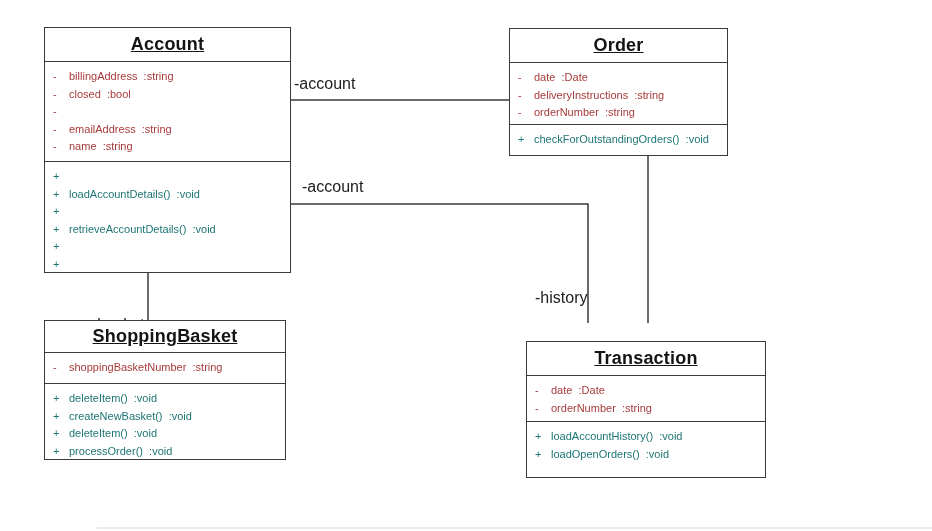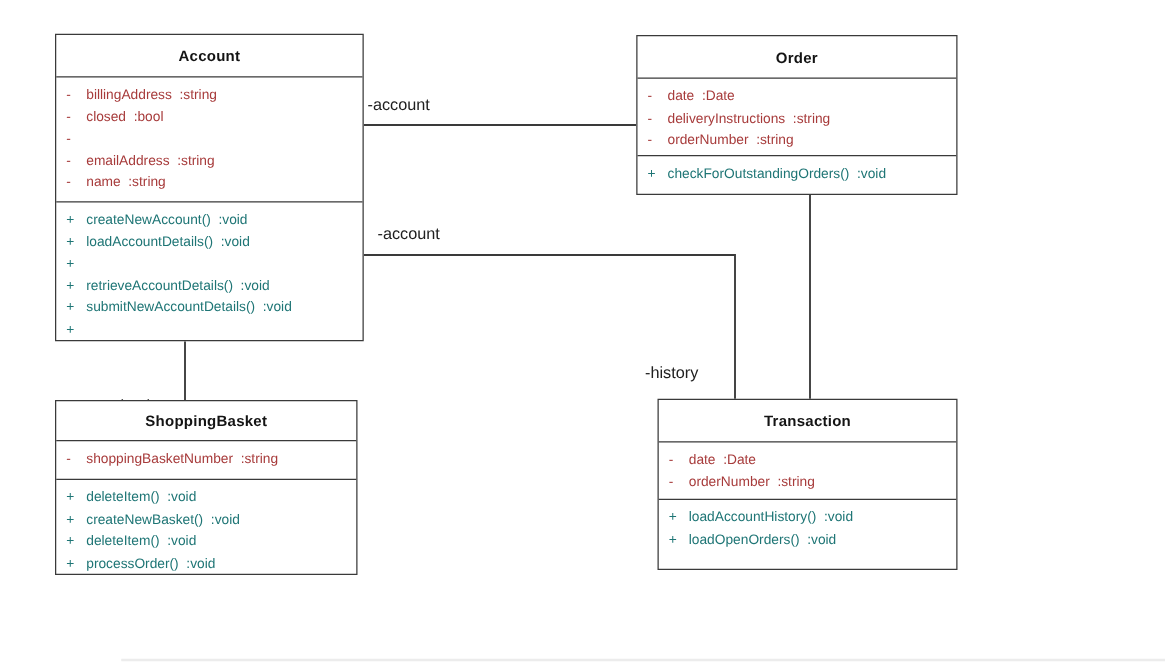"Account" .uml-title { font-size: 12px -> 18px; text-decoration: none -> underline }
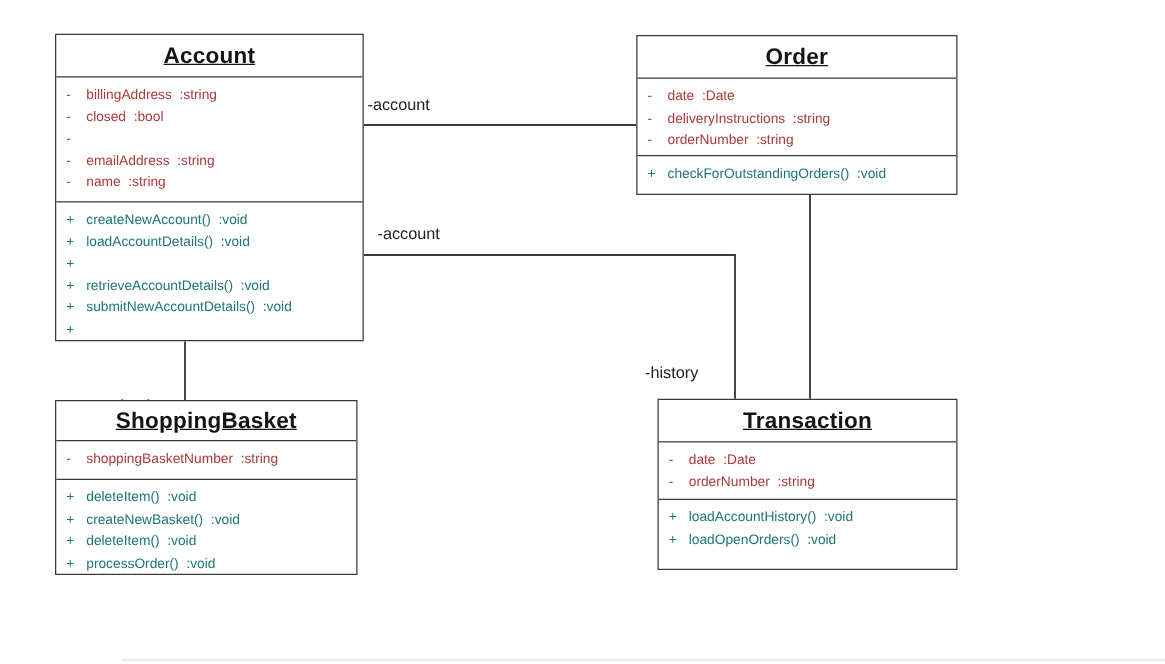"Order" div.uml-class { width: 257px -> 219px }
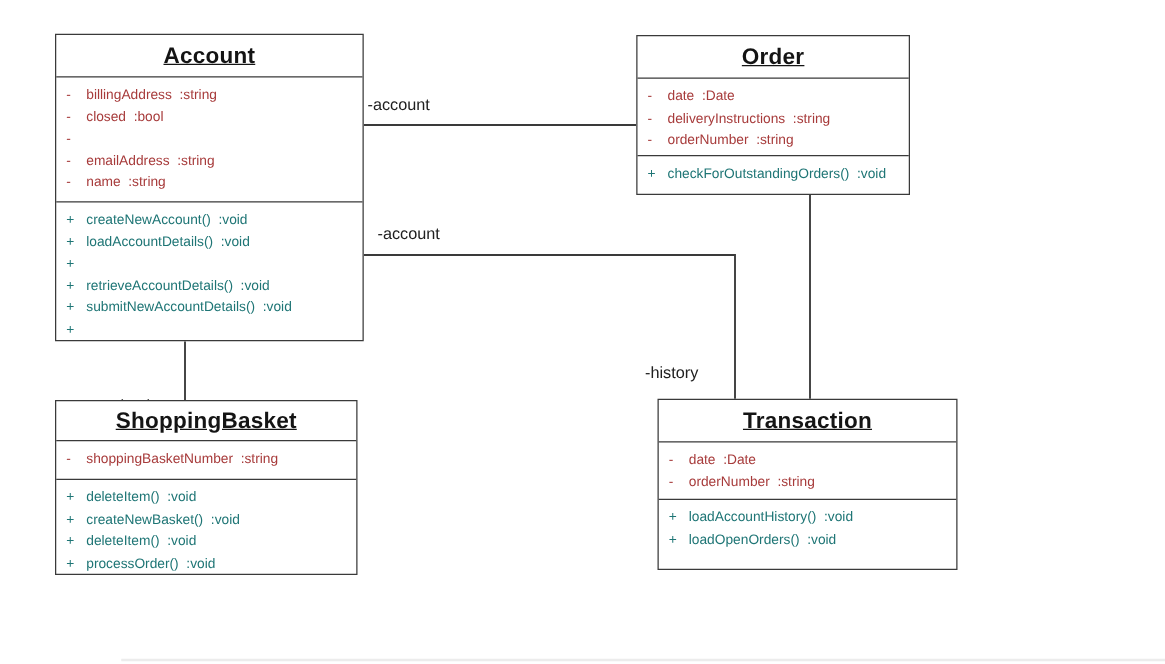"-account" .edge-label { font-size: 13px -> 16px }
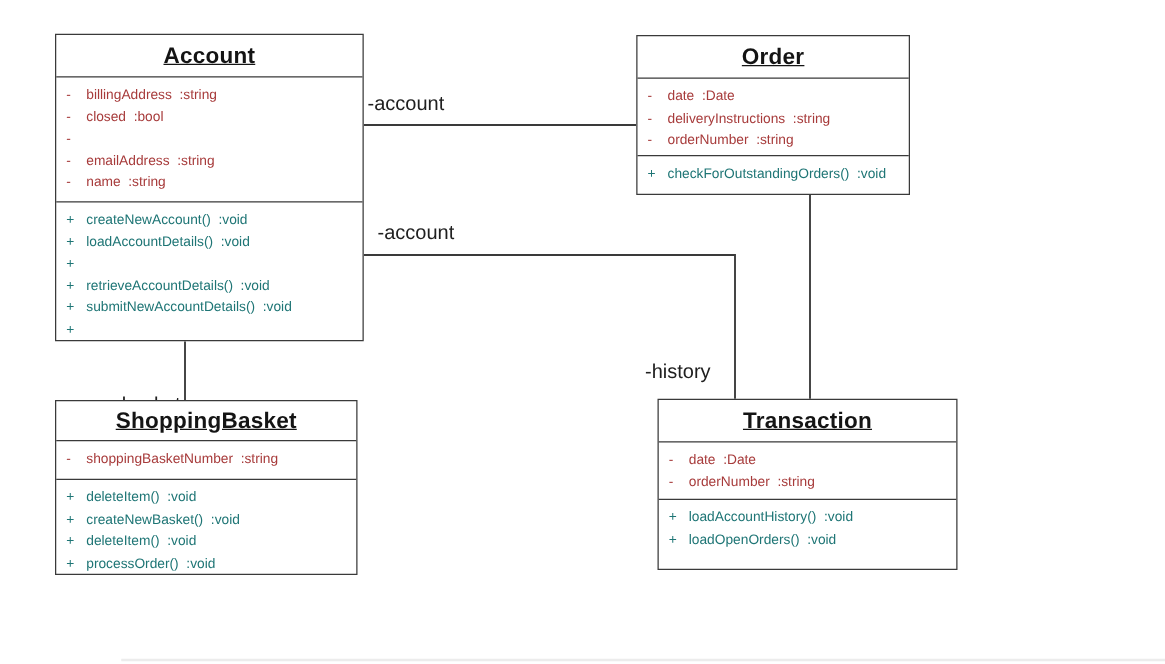"createNewAccount() :void" span.sig { html: <span>createNewAccount() :void</span> -> none }
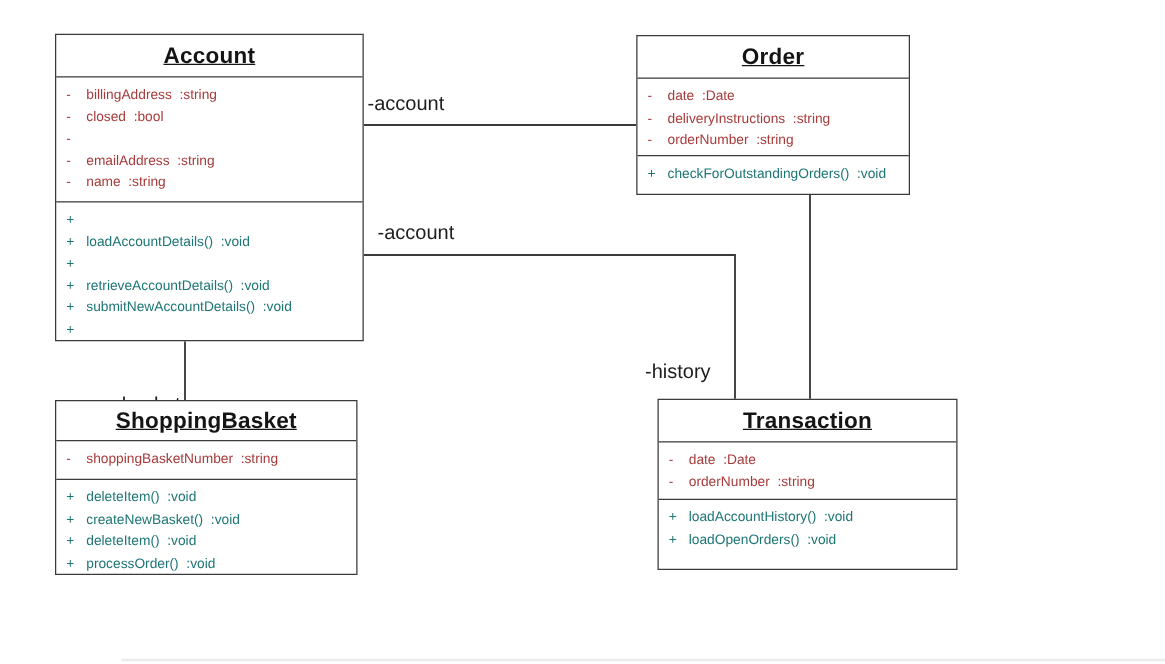"submitNewAccountDetails() :void" span.sig { html: <span>submitNewAccountDetails() :void</span> -> none }
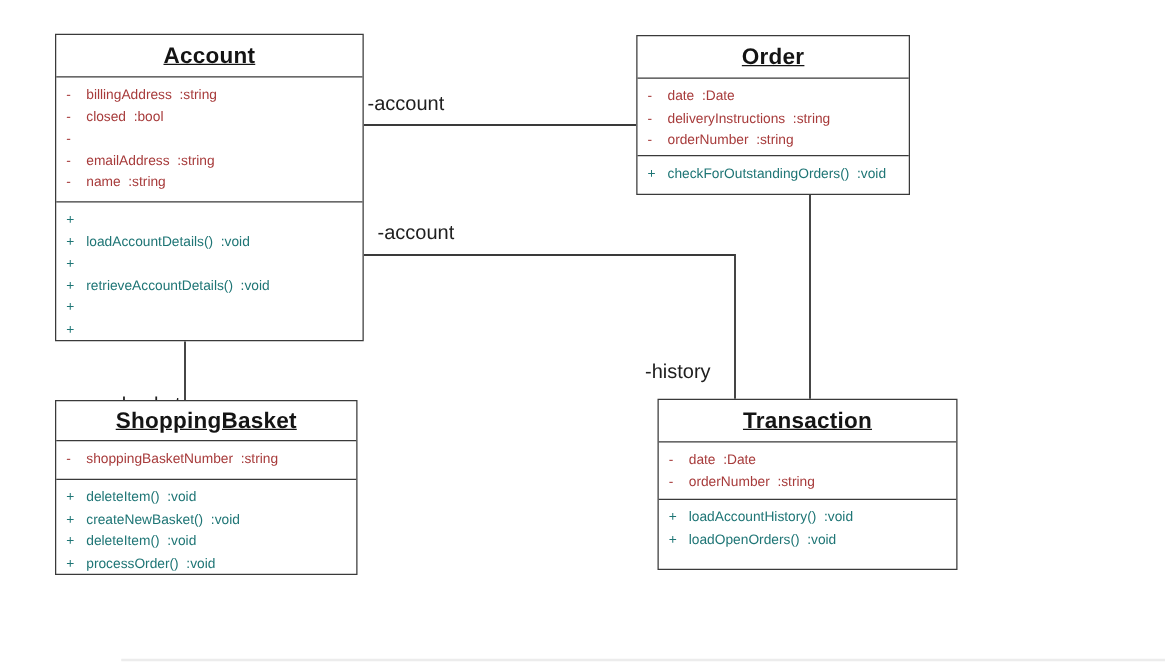"-history" div.edge-label { left: 516px -> 535px }
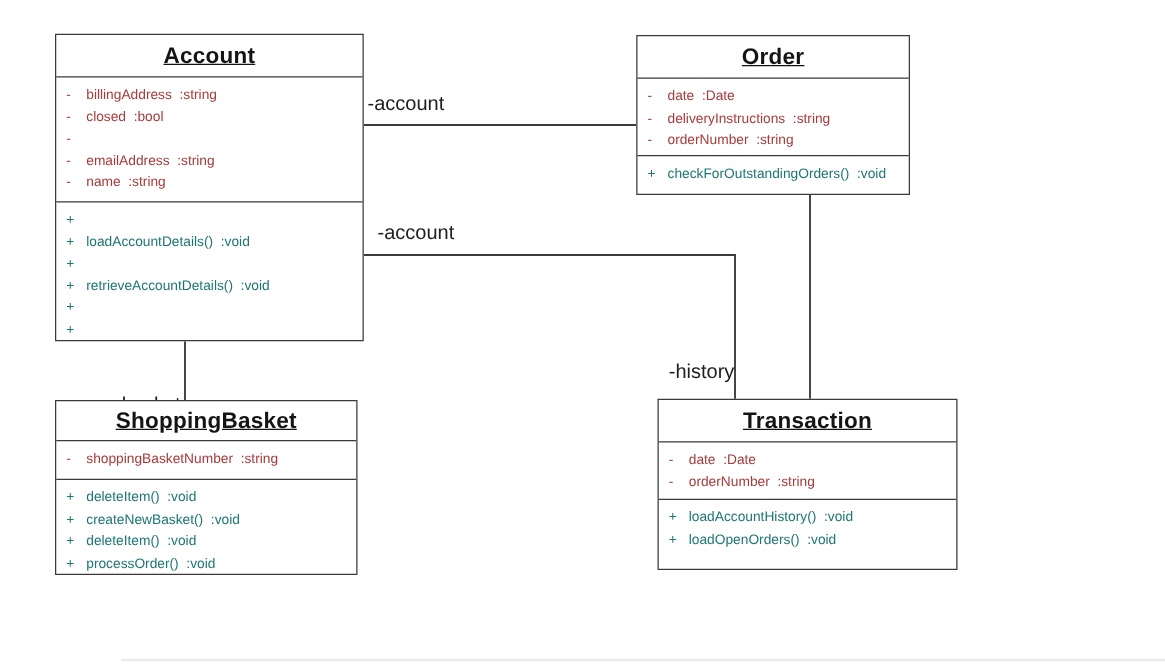"Transaction" div.uml-class { top: 319px -> 341px }
